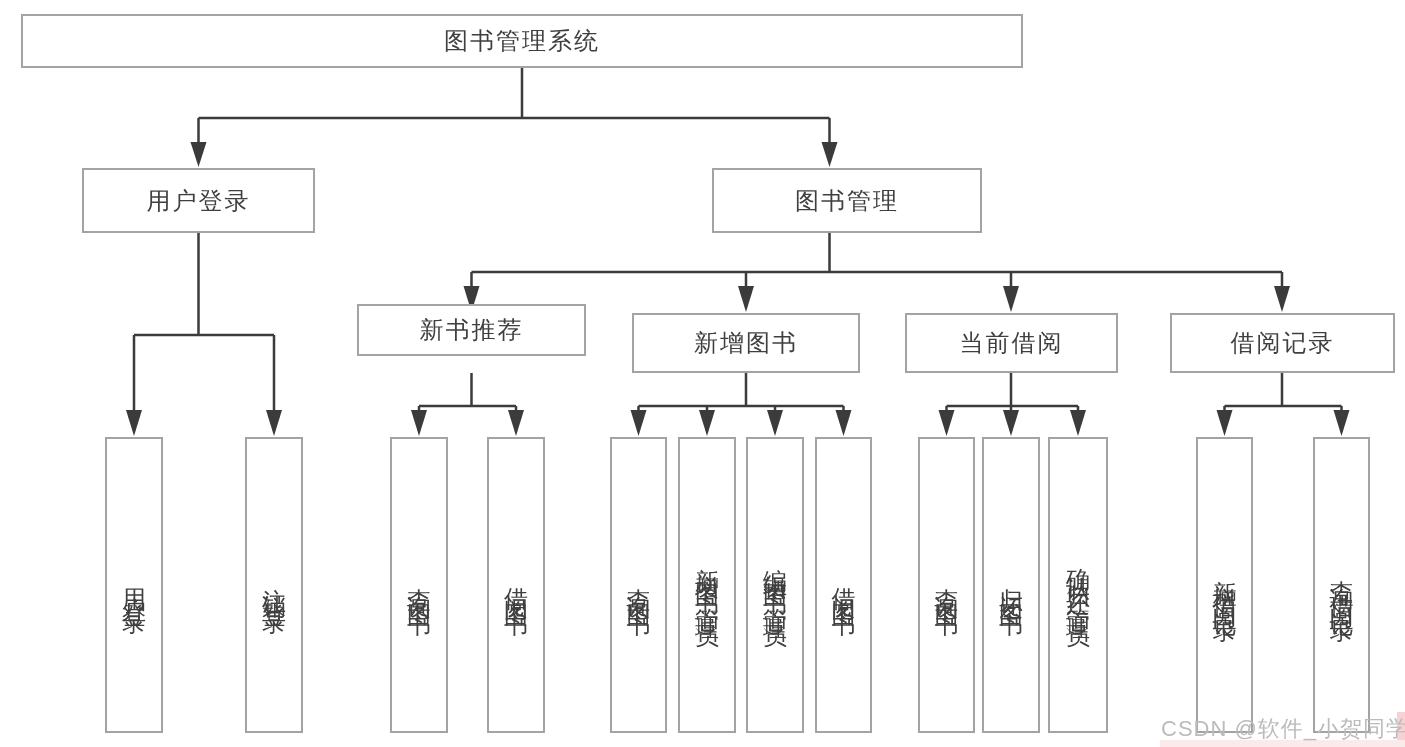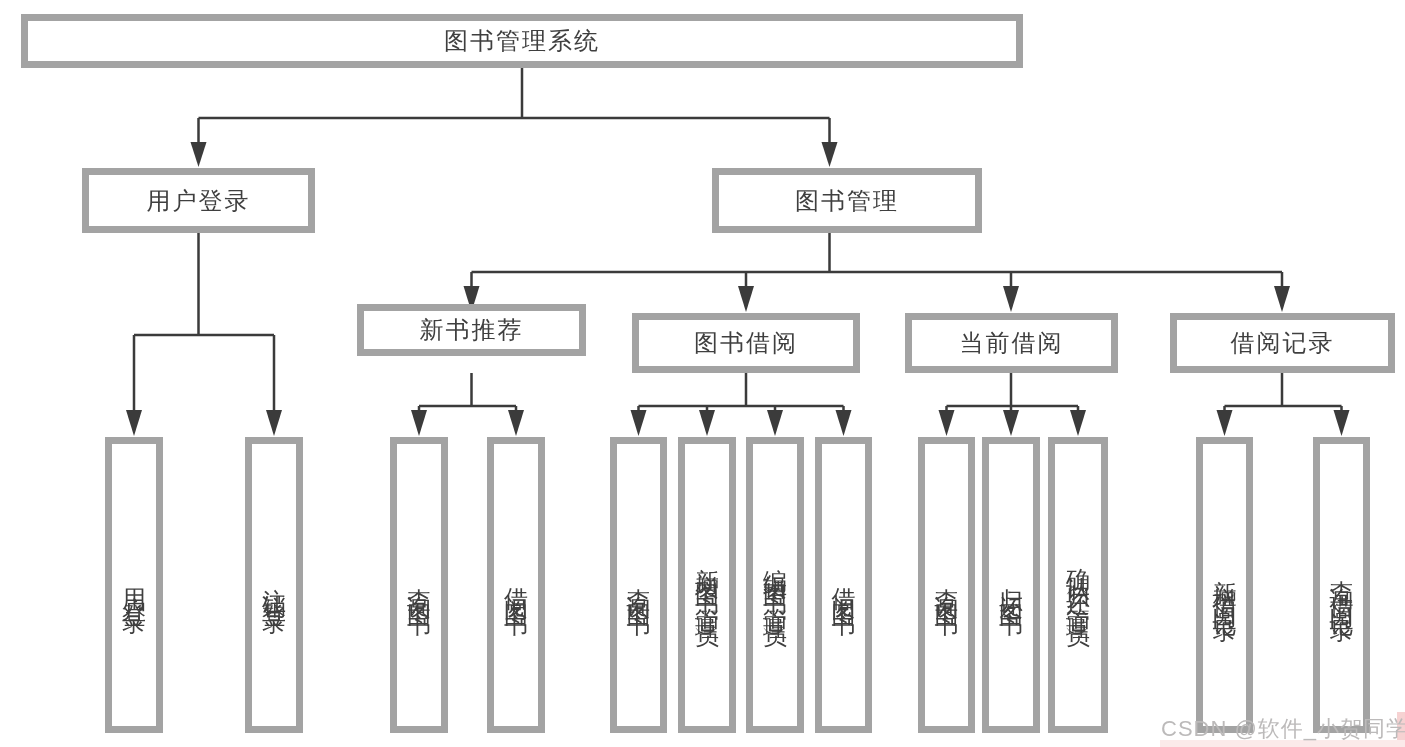"图书管理系统" .box { border: 7px solid #a3a3a3 -> 2px solid #a3a3a3 }
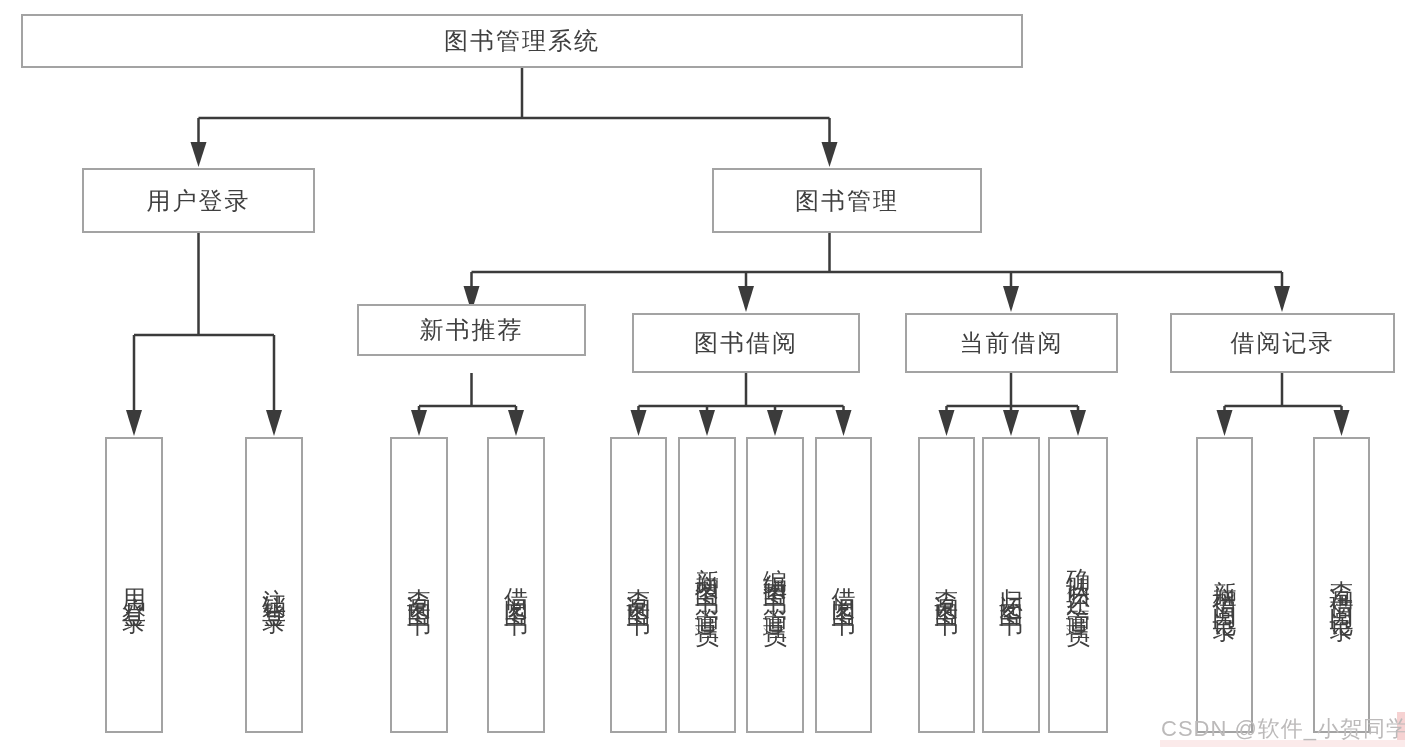"图书借阅" span { text: 图书借阅 -> 新增图书 }
